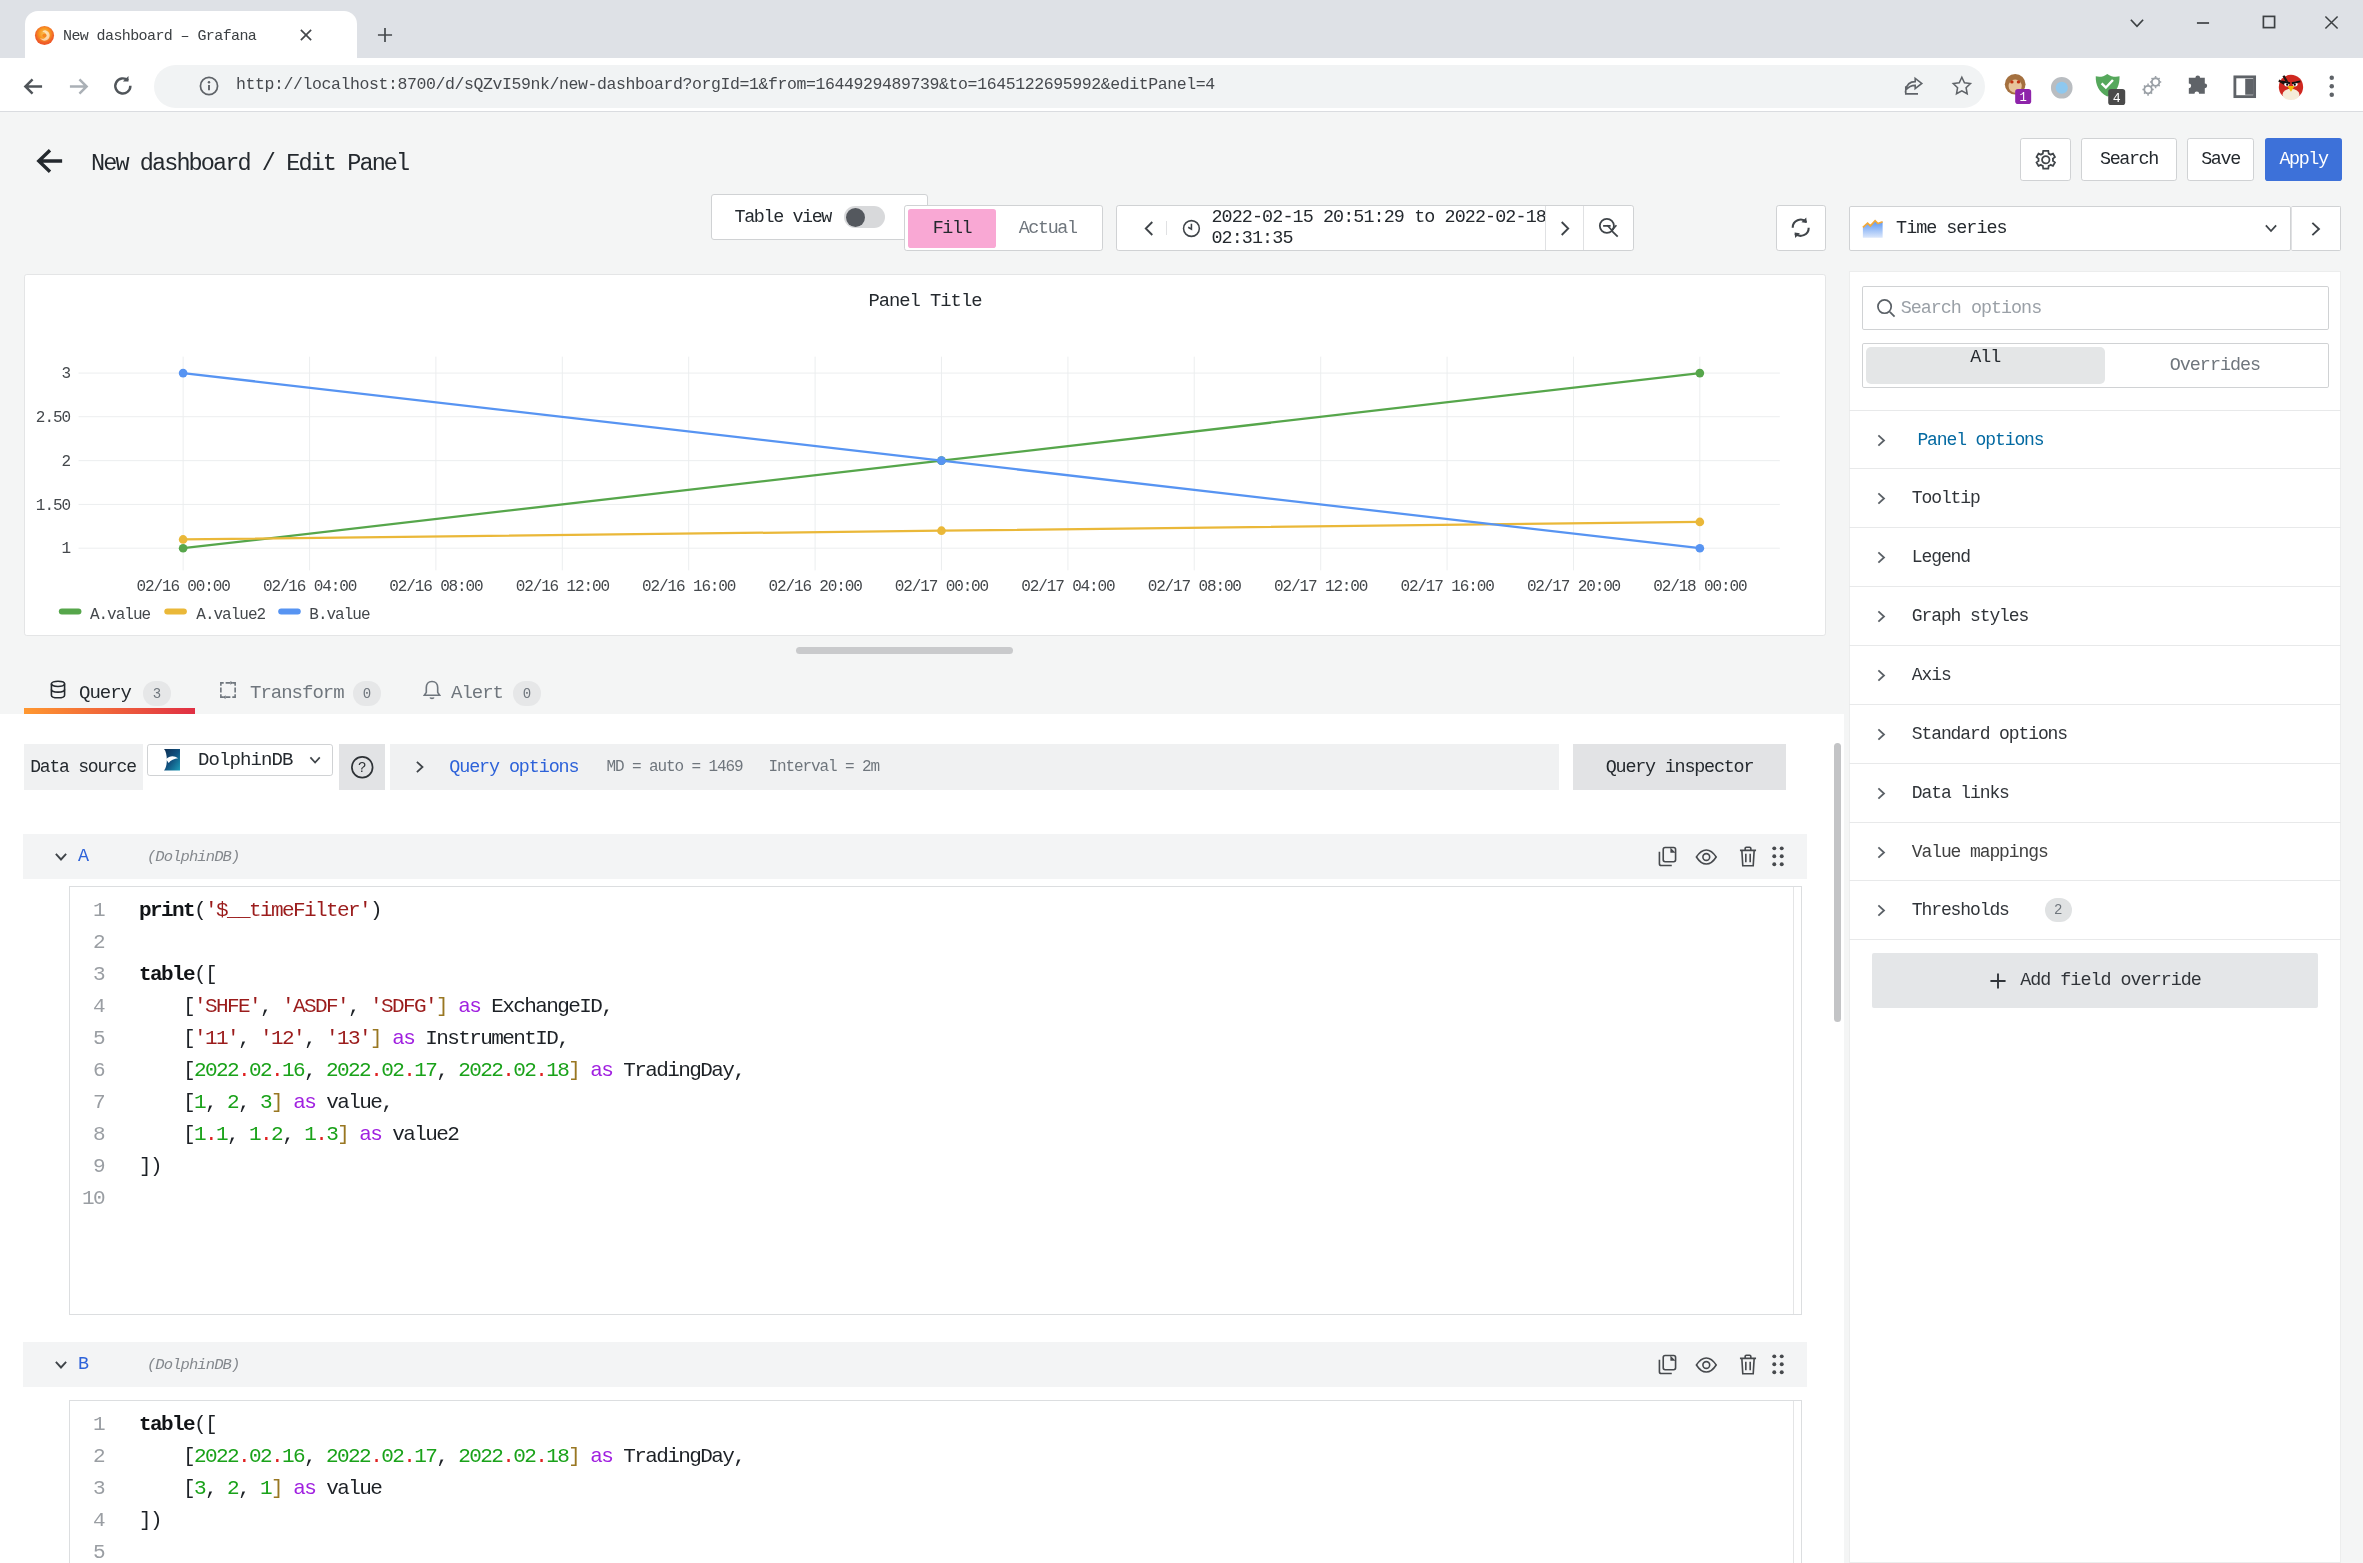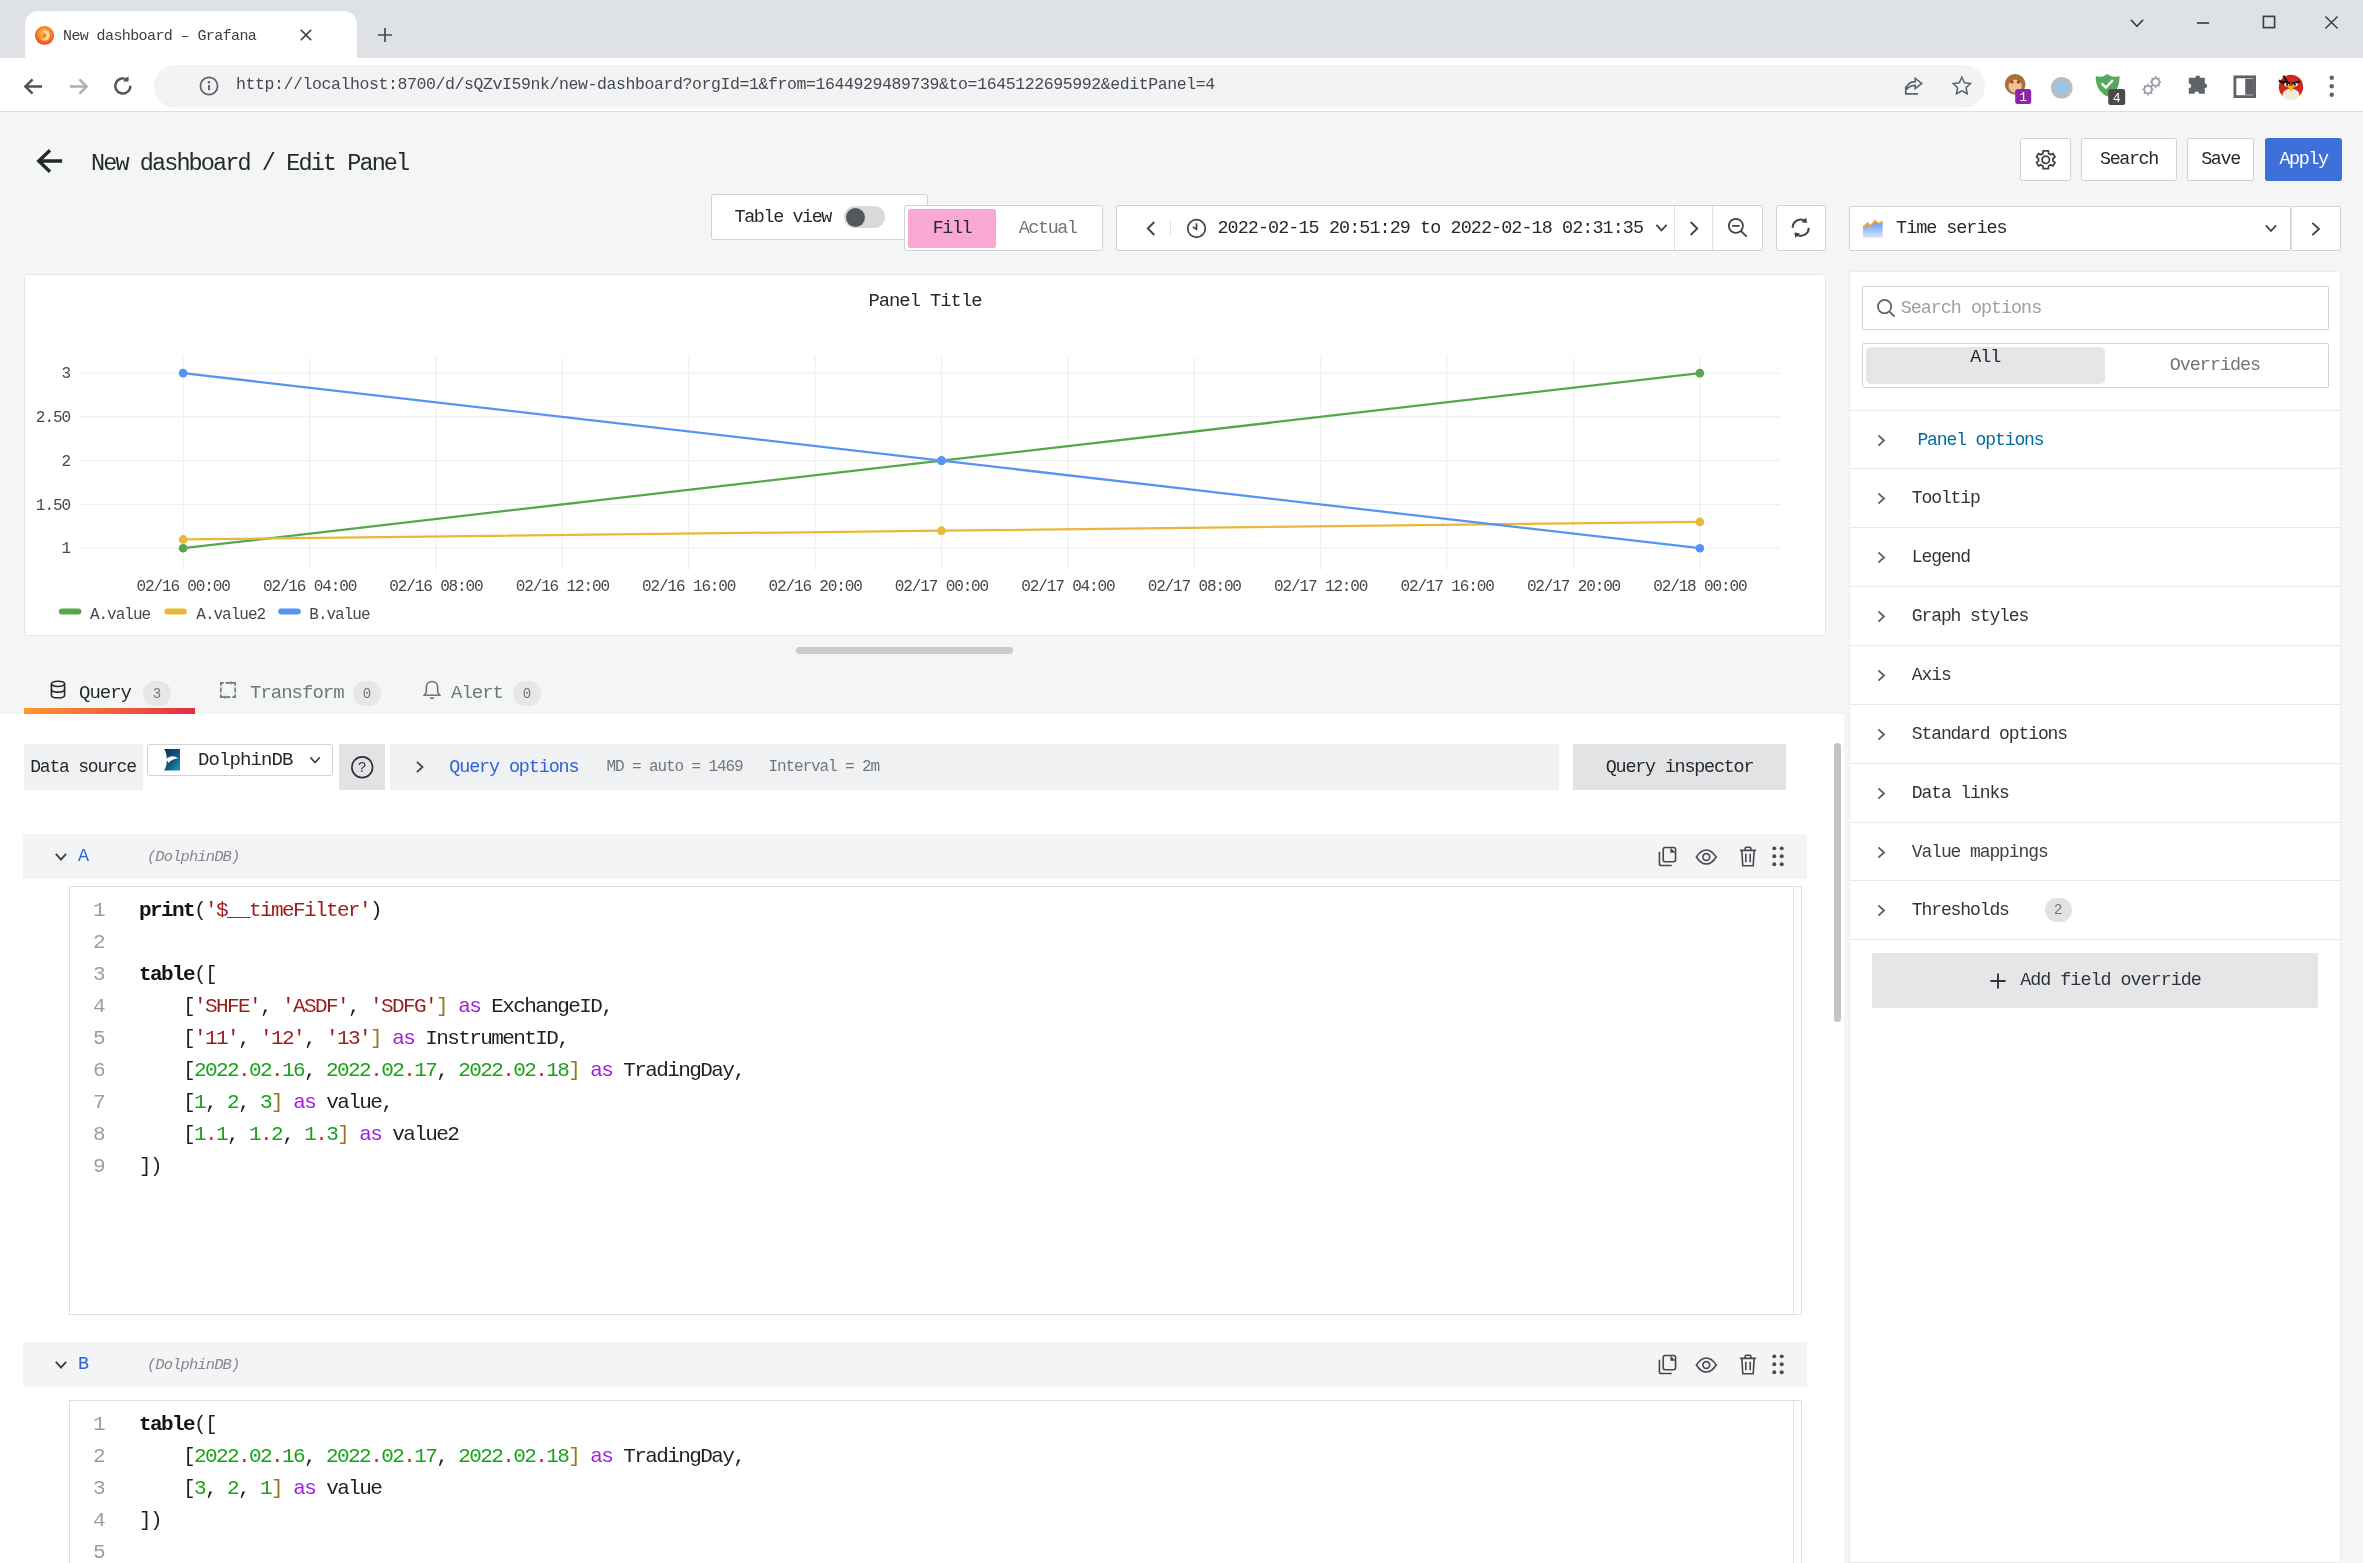"2022-02-15 20:51:29 to 2022-02-18" div.abs { width: 647px -> 518px }
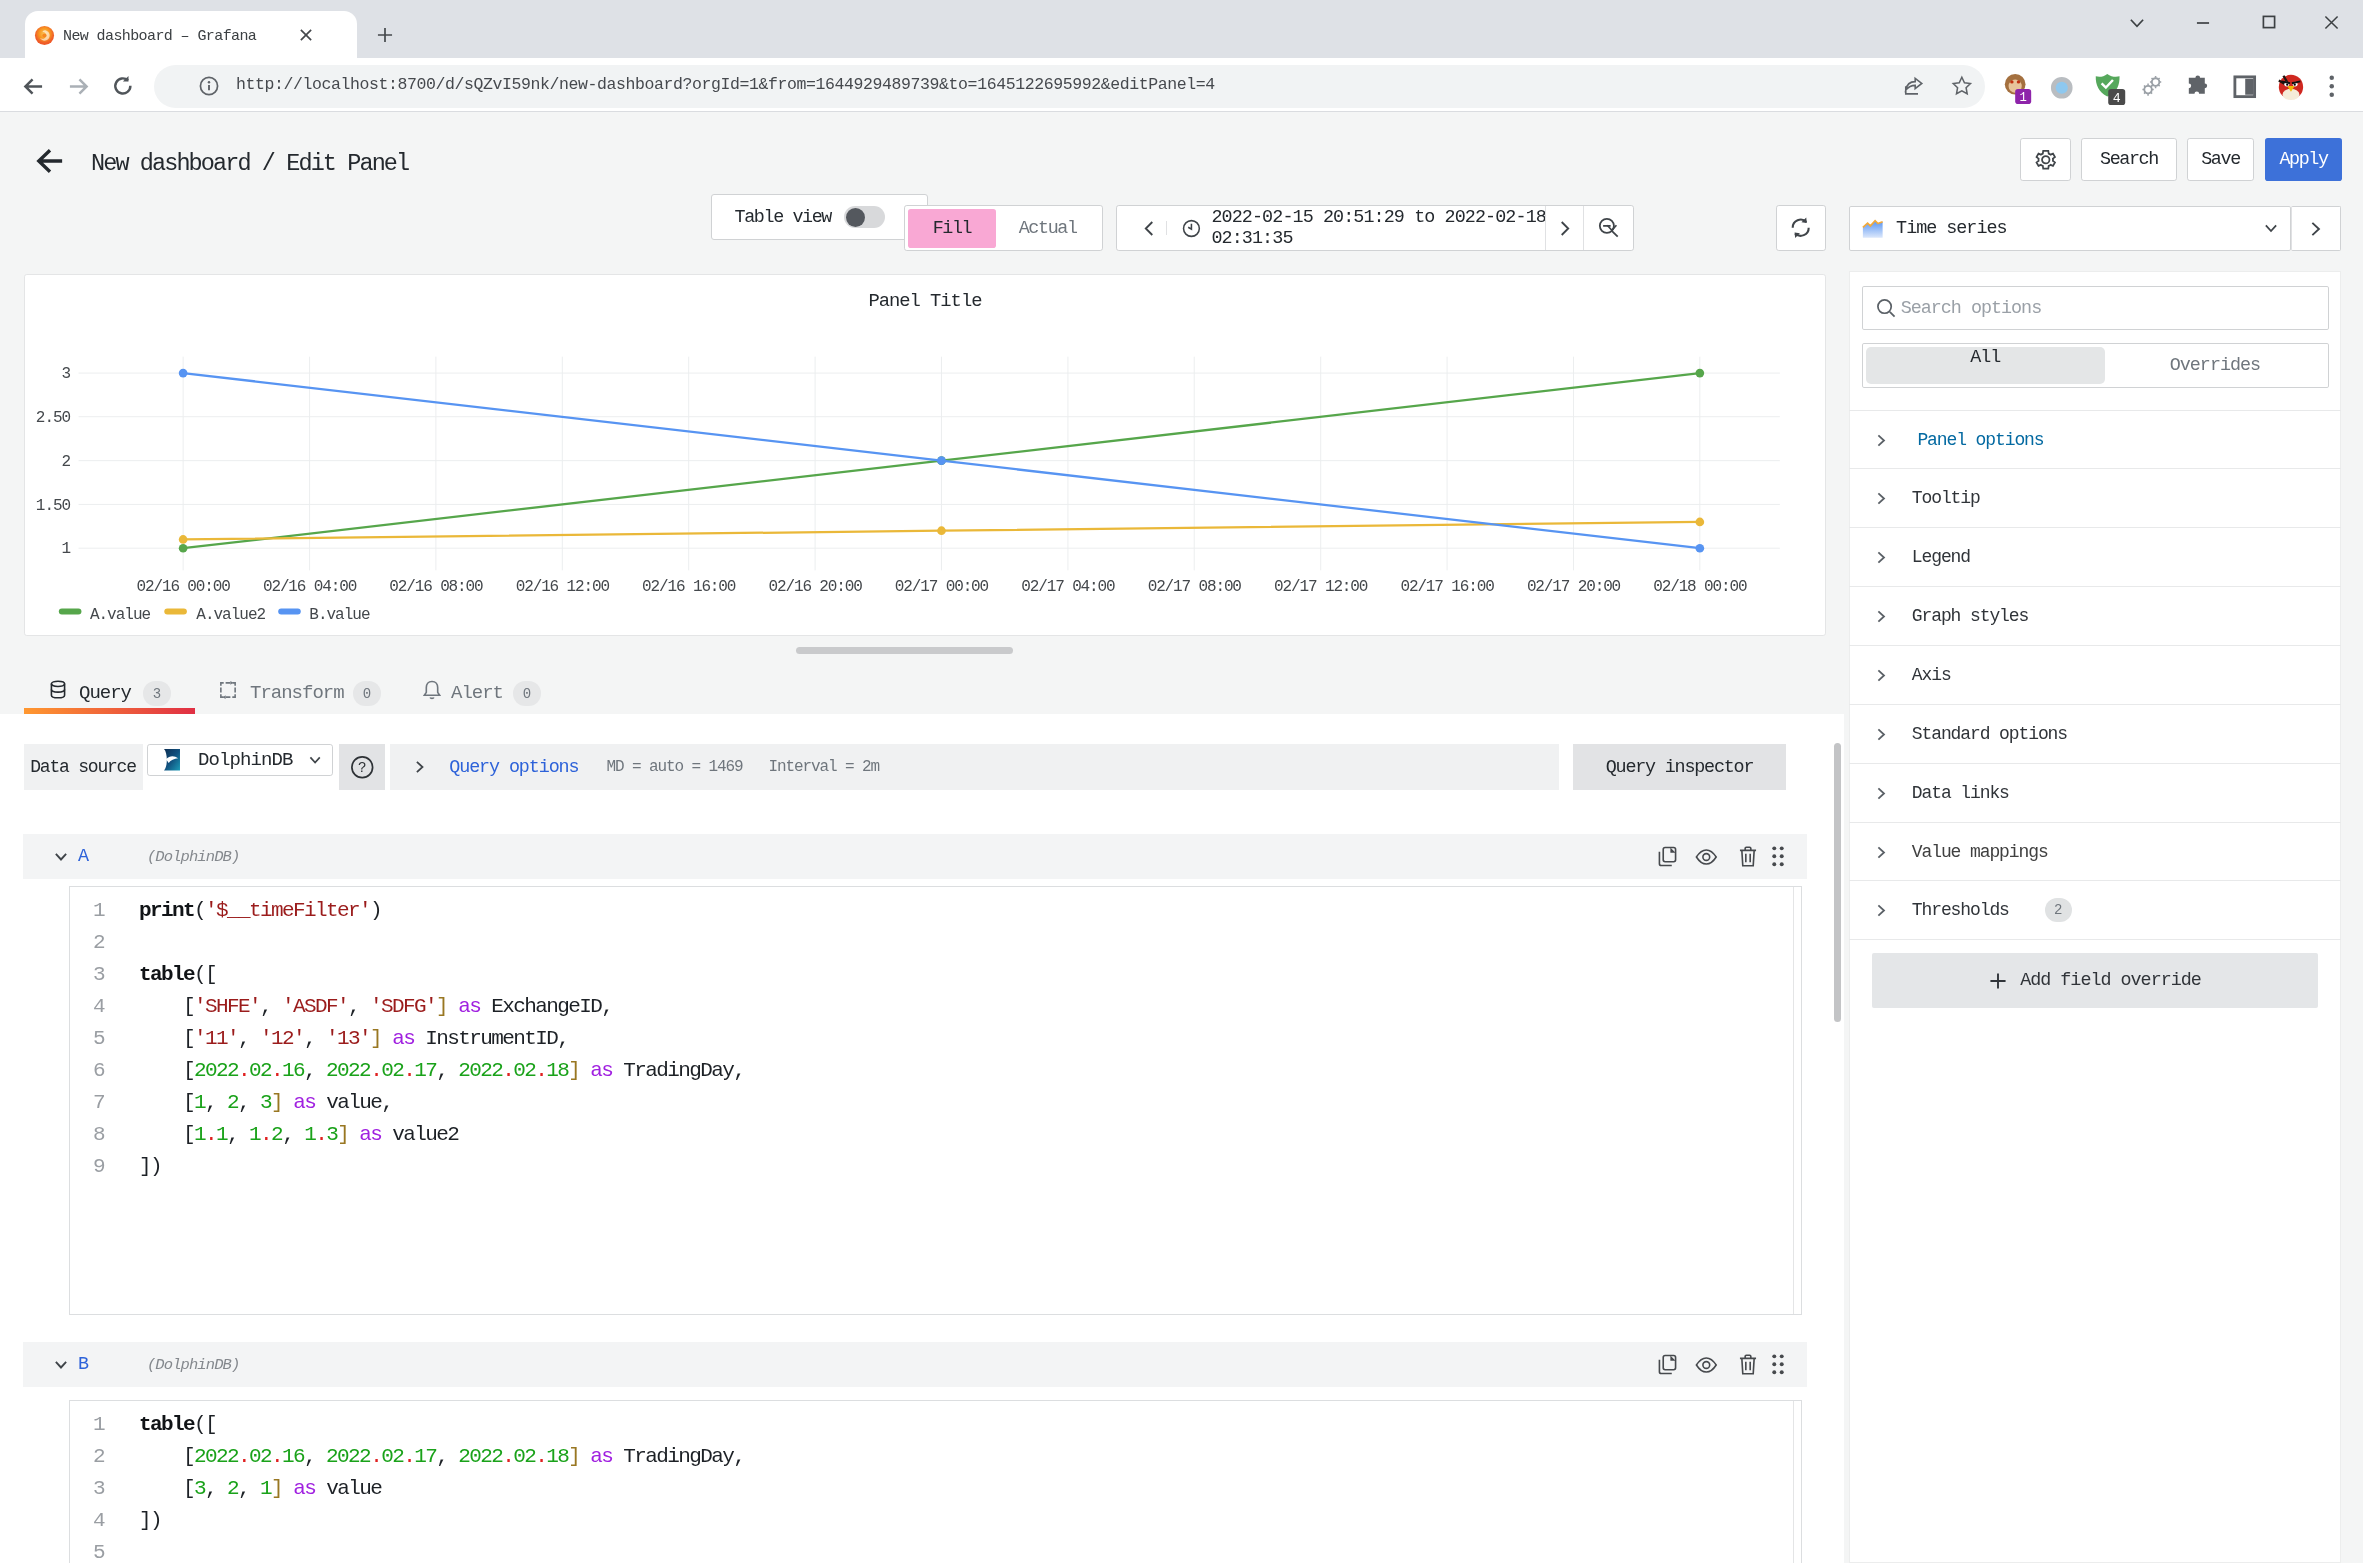"10" div.cl { html: none -> <div> <span>10</span> <span></span> </div> }
